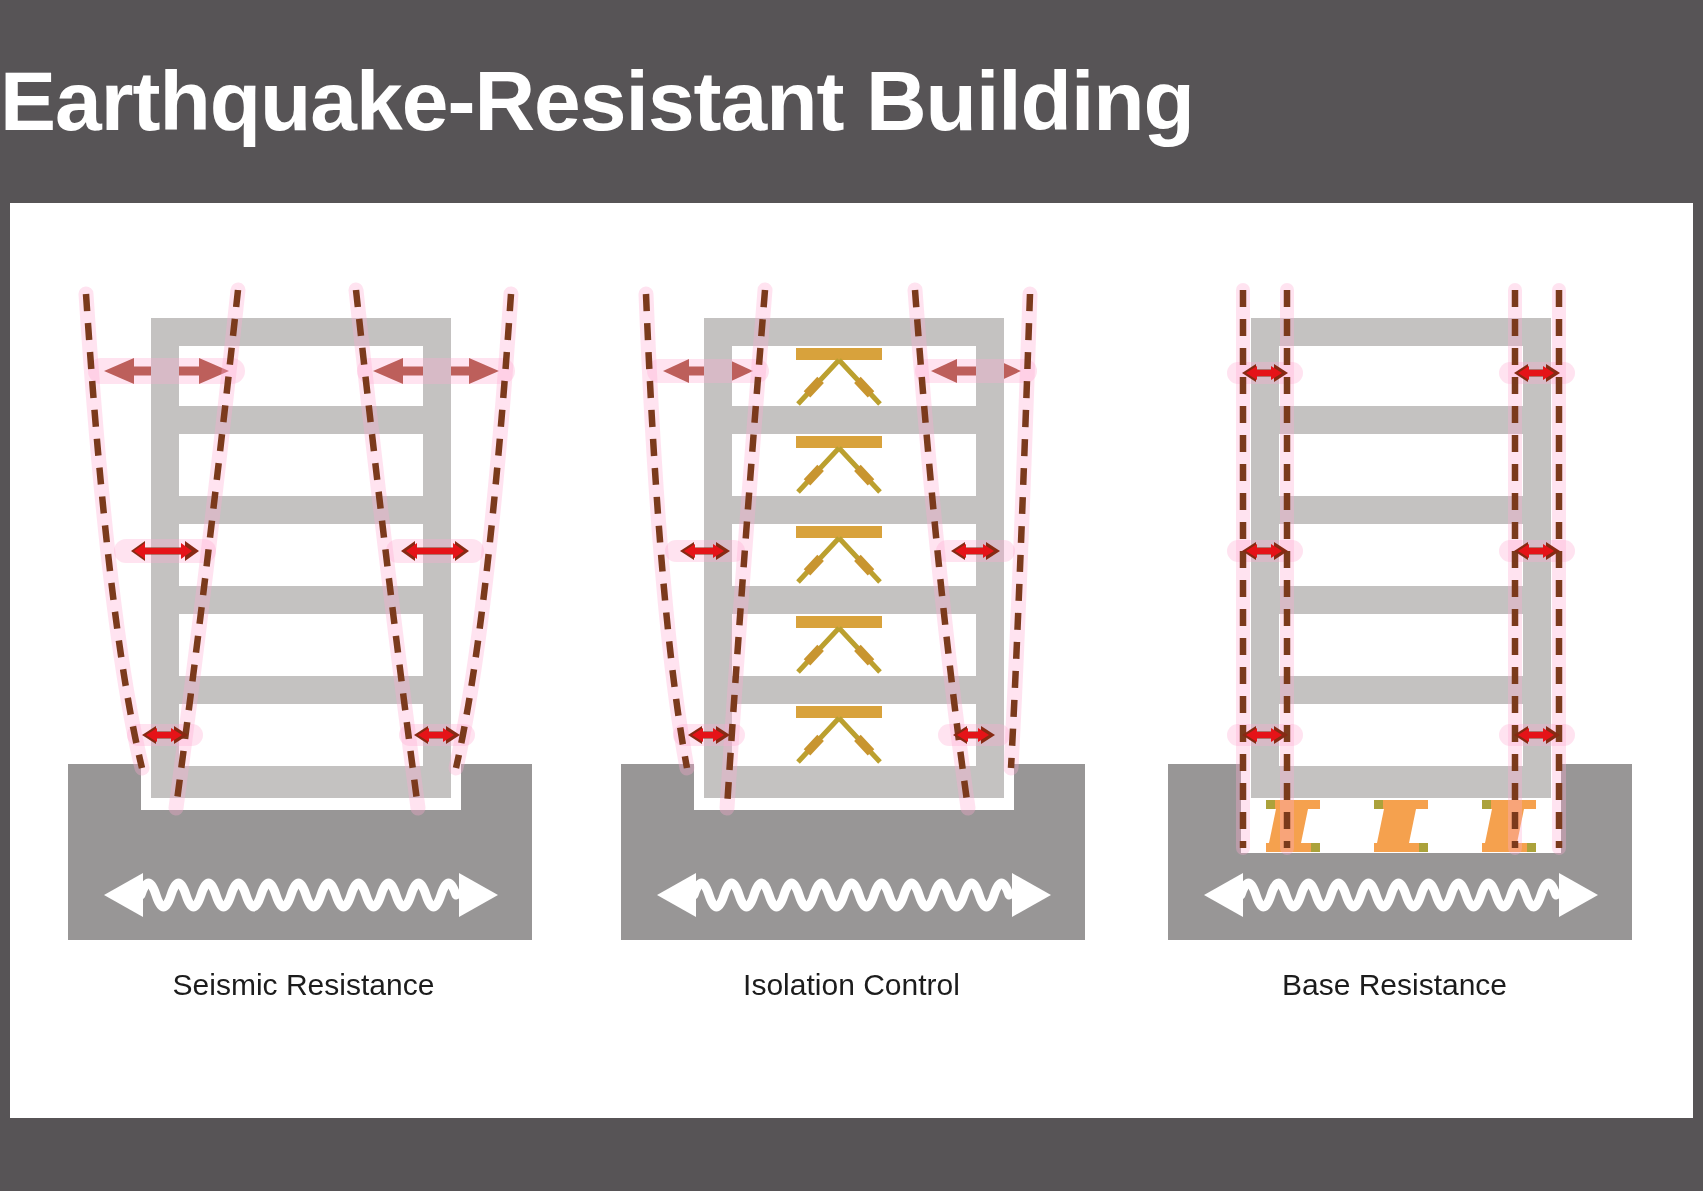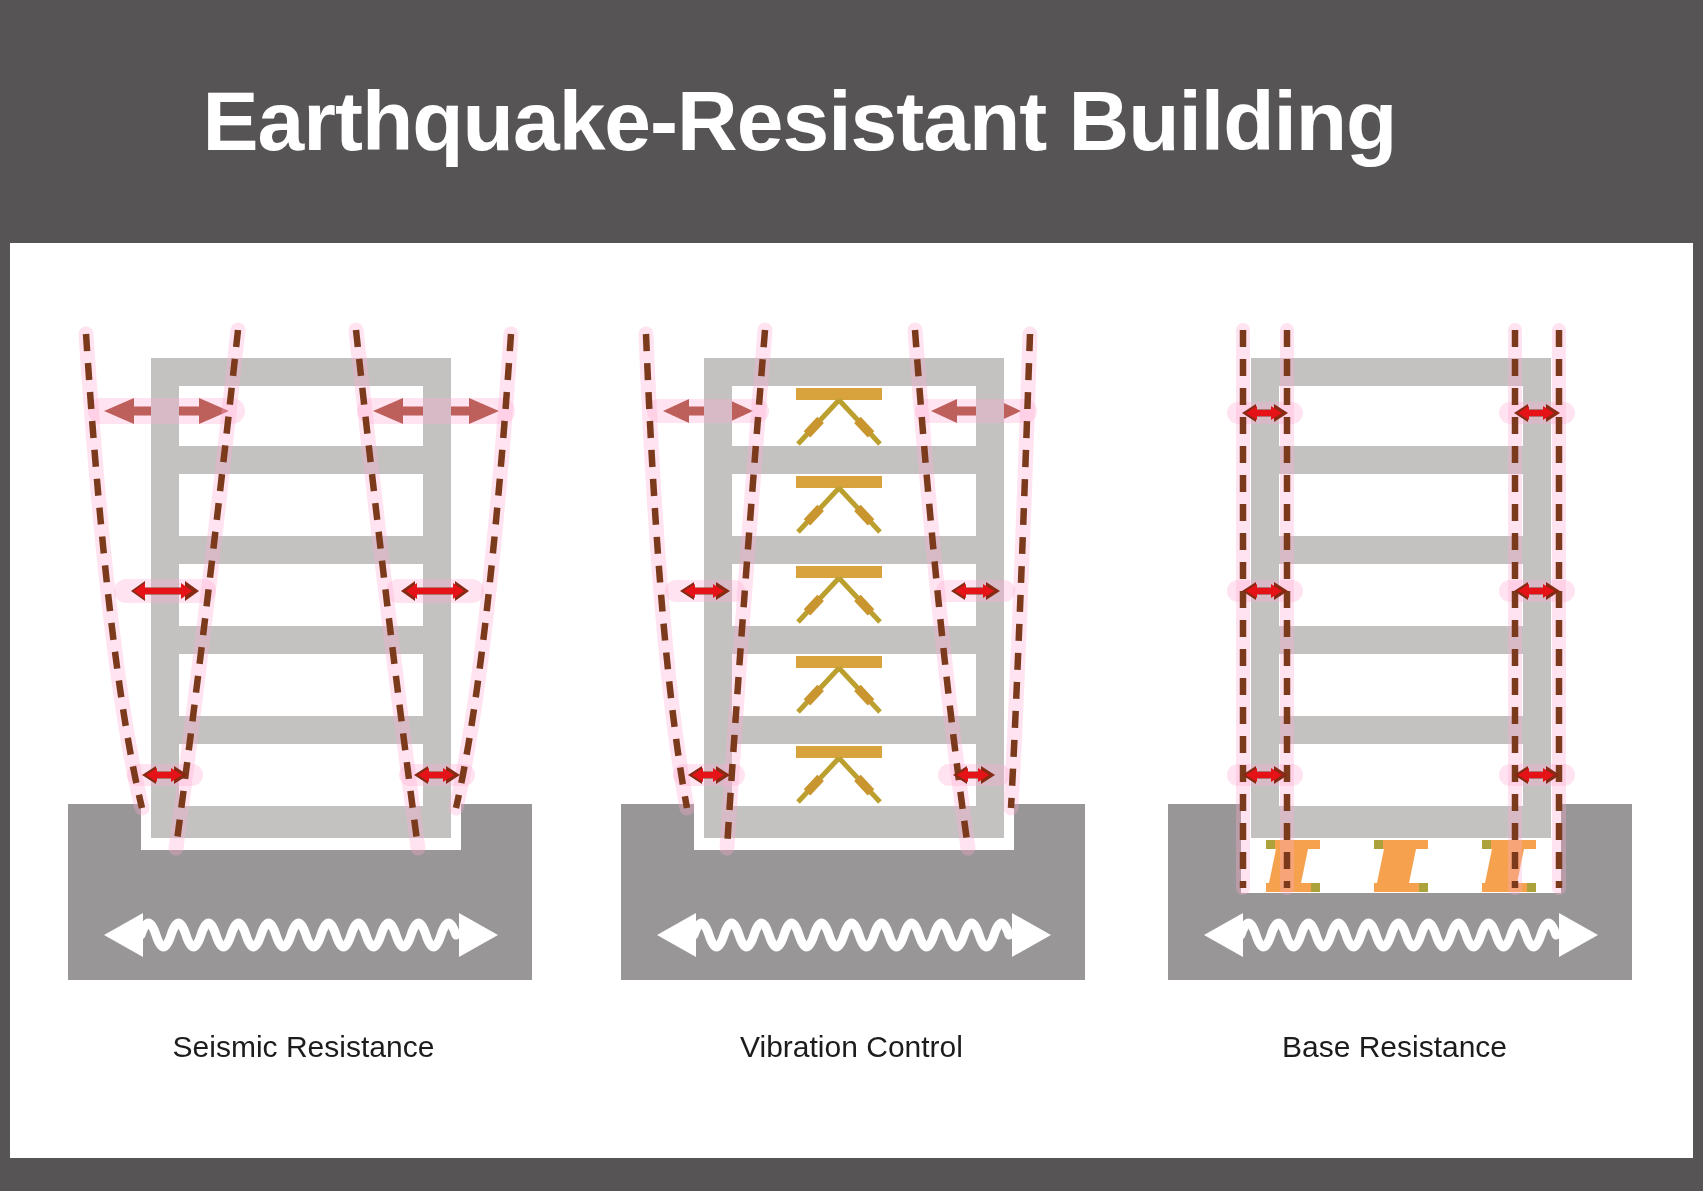"Earthquake-Resistant Building" .header { height: 243px -> 203px; justify-content: center -> flex-start }
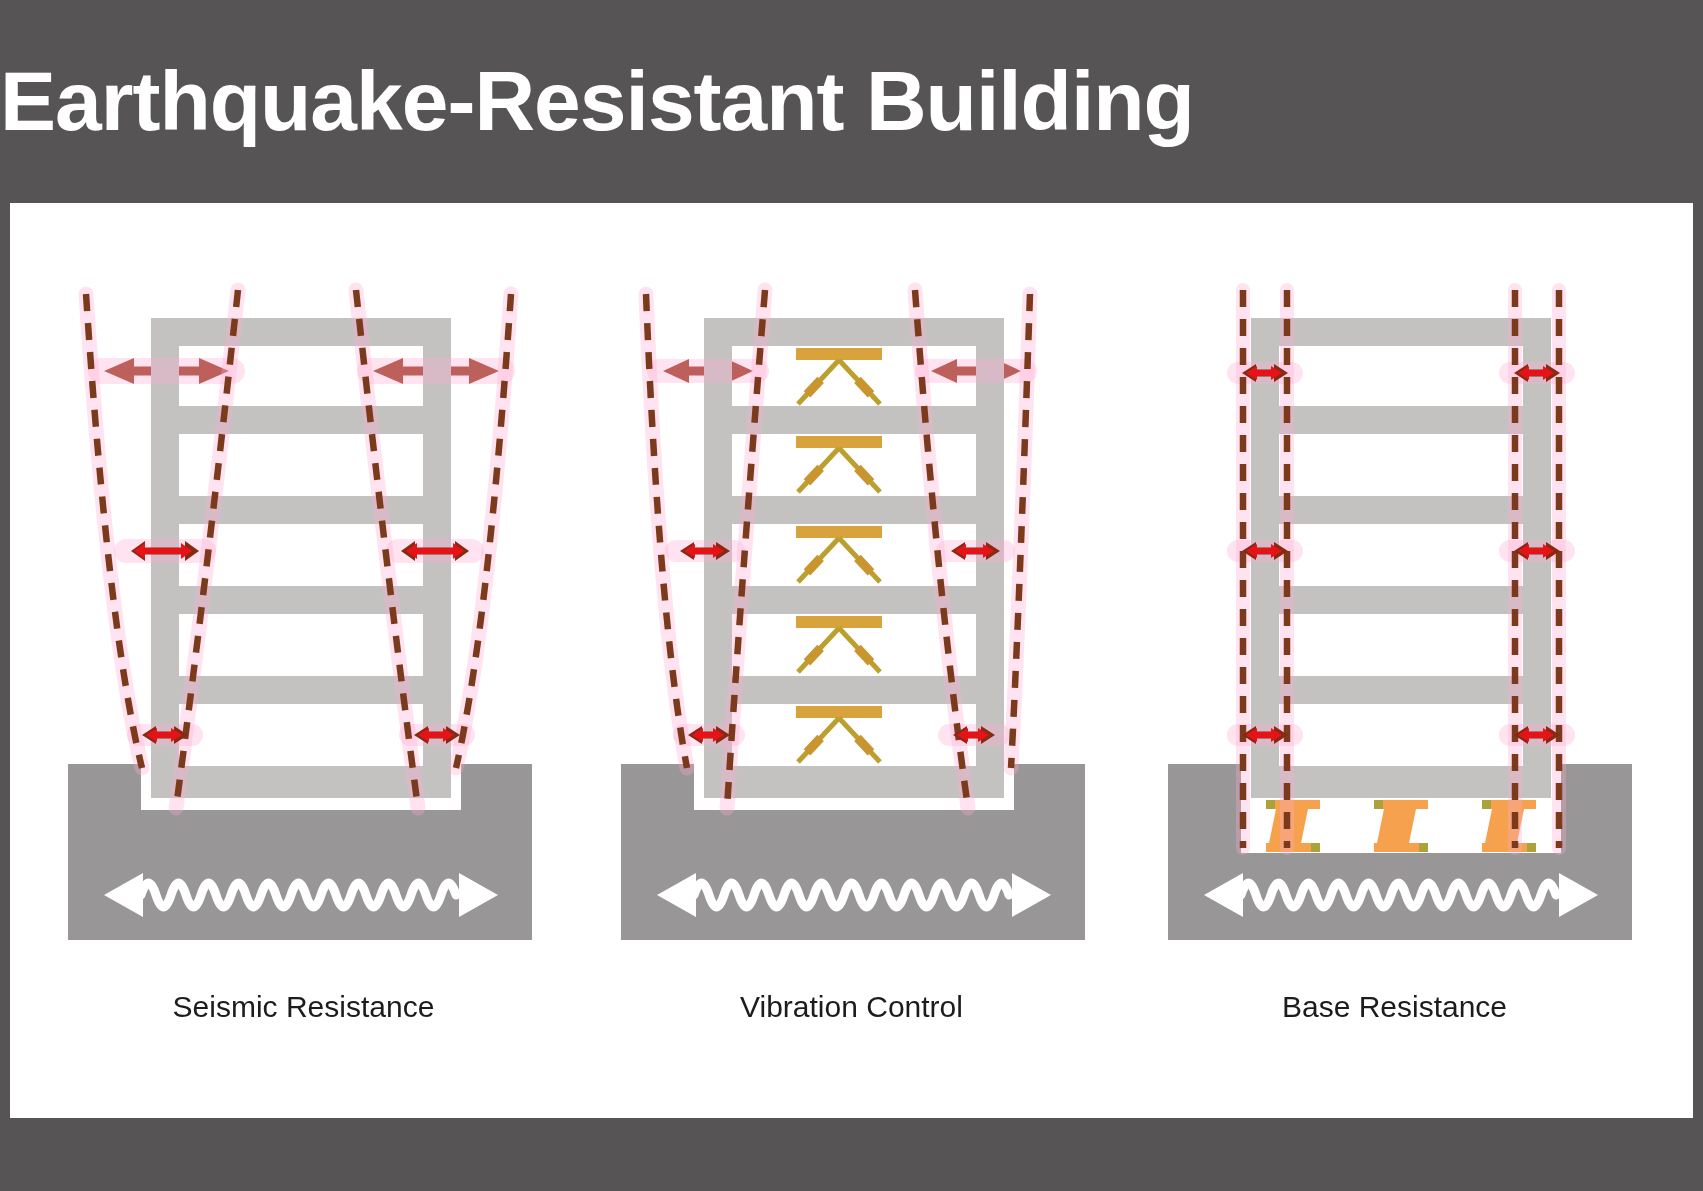"Seismic Resistance" .panel-label { margin-top: 22px -> none }
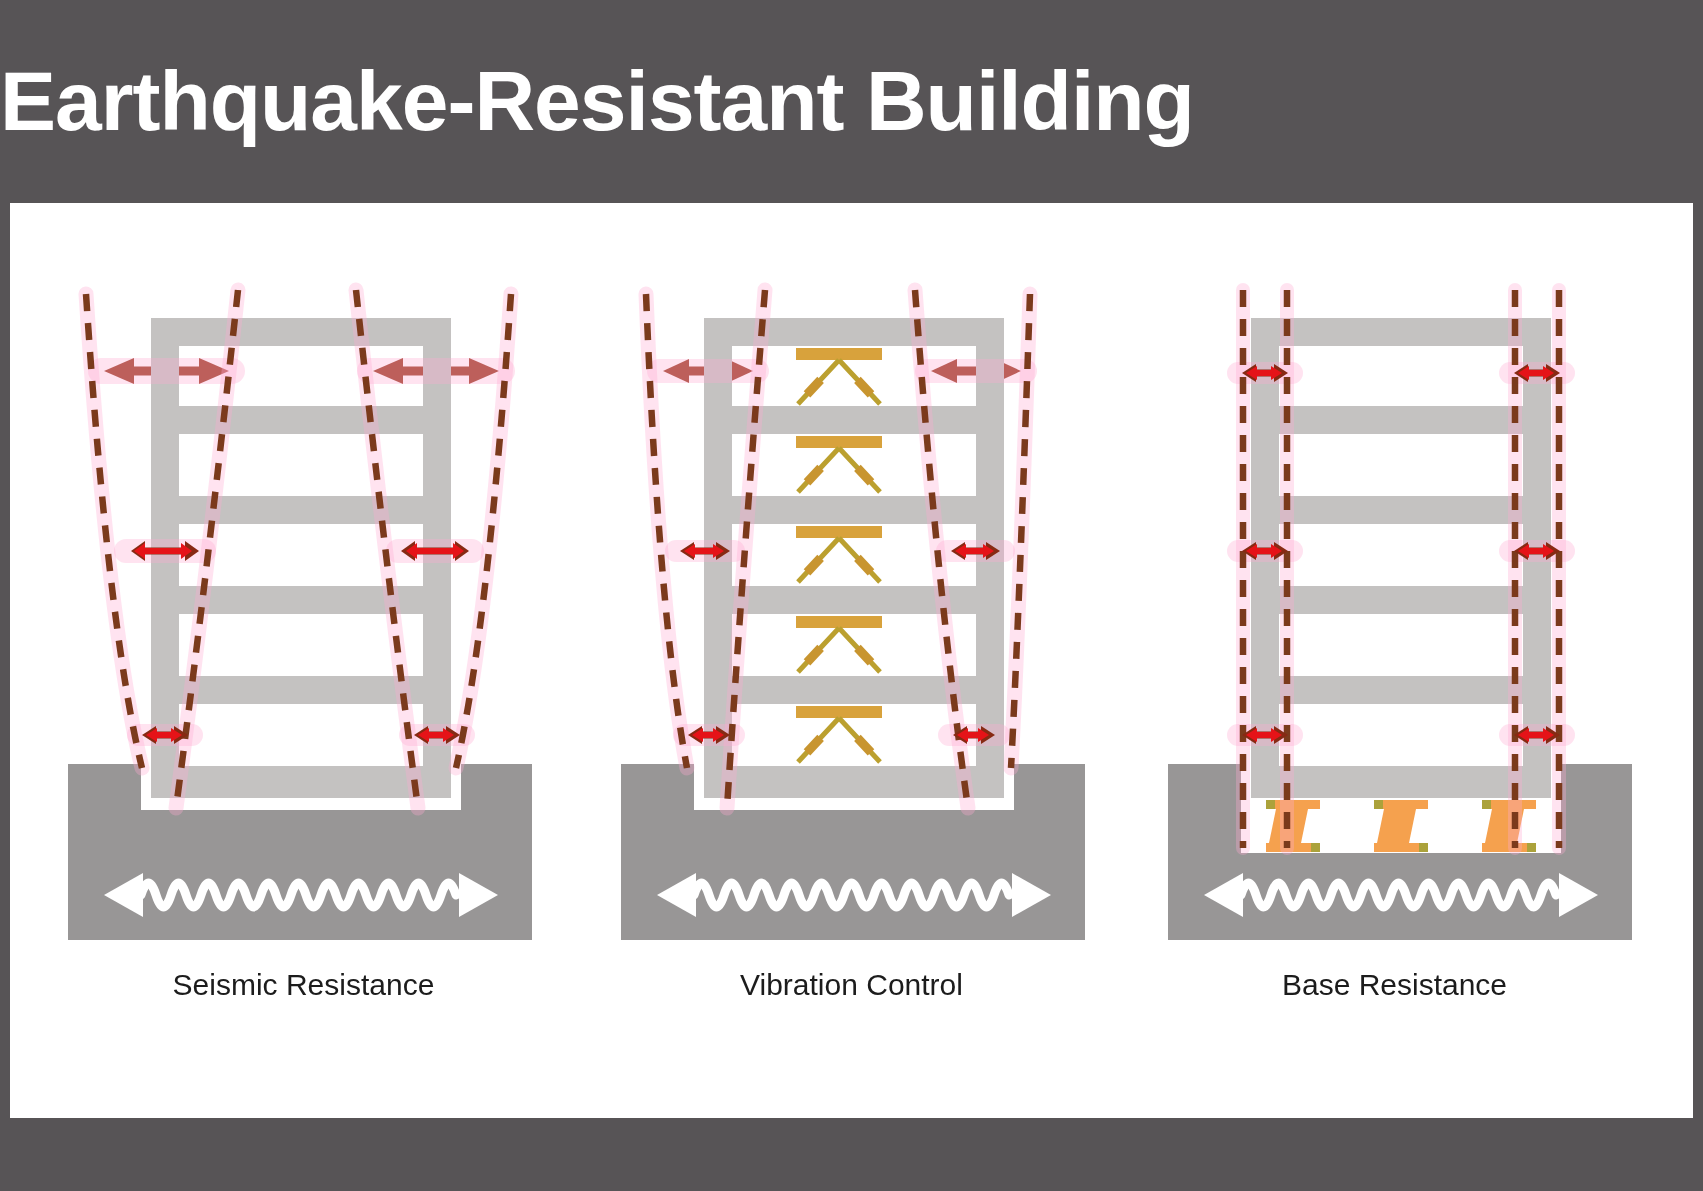"Vibration Control" div.panel-label { text: Vibration -> Isolation }
